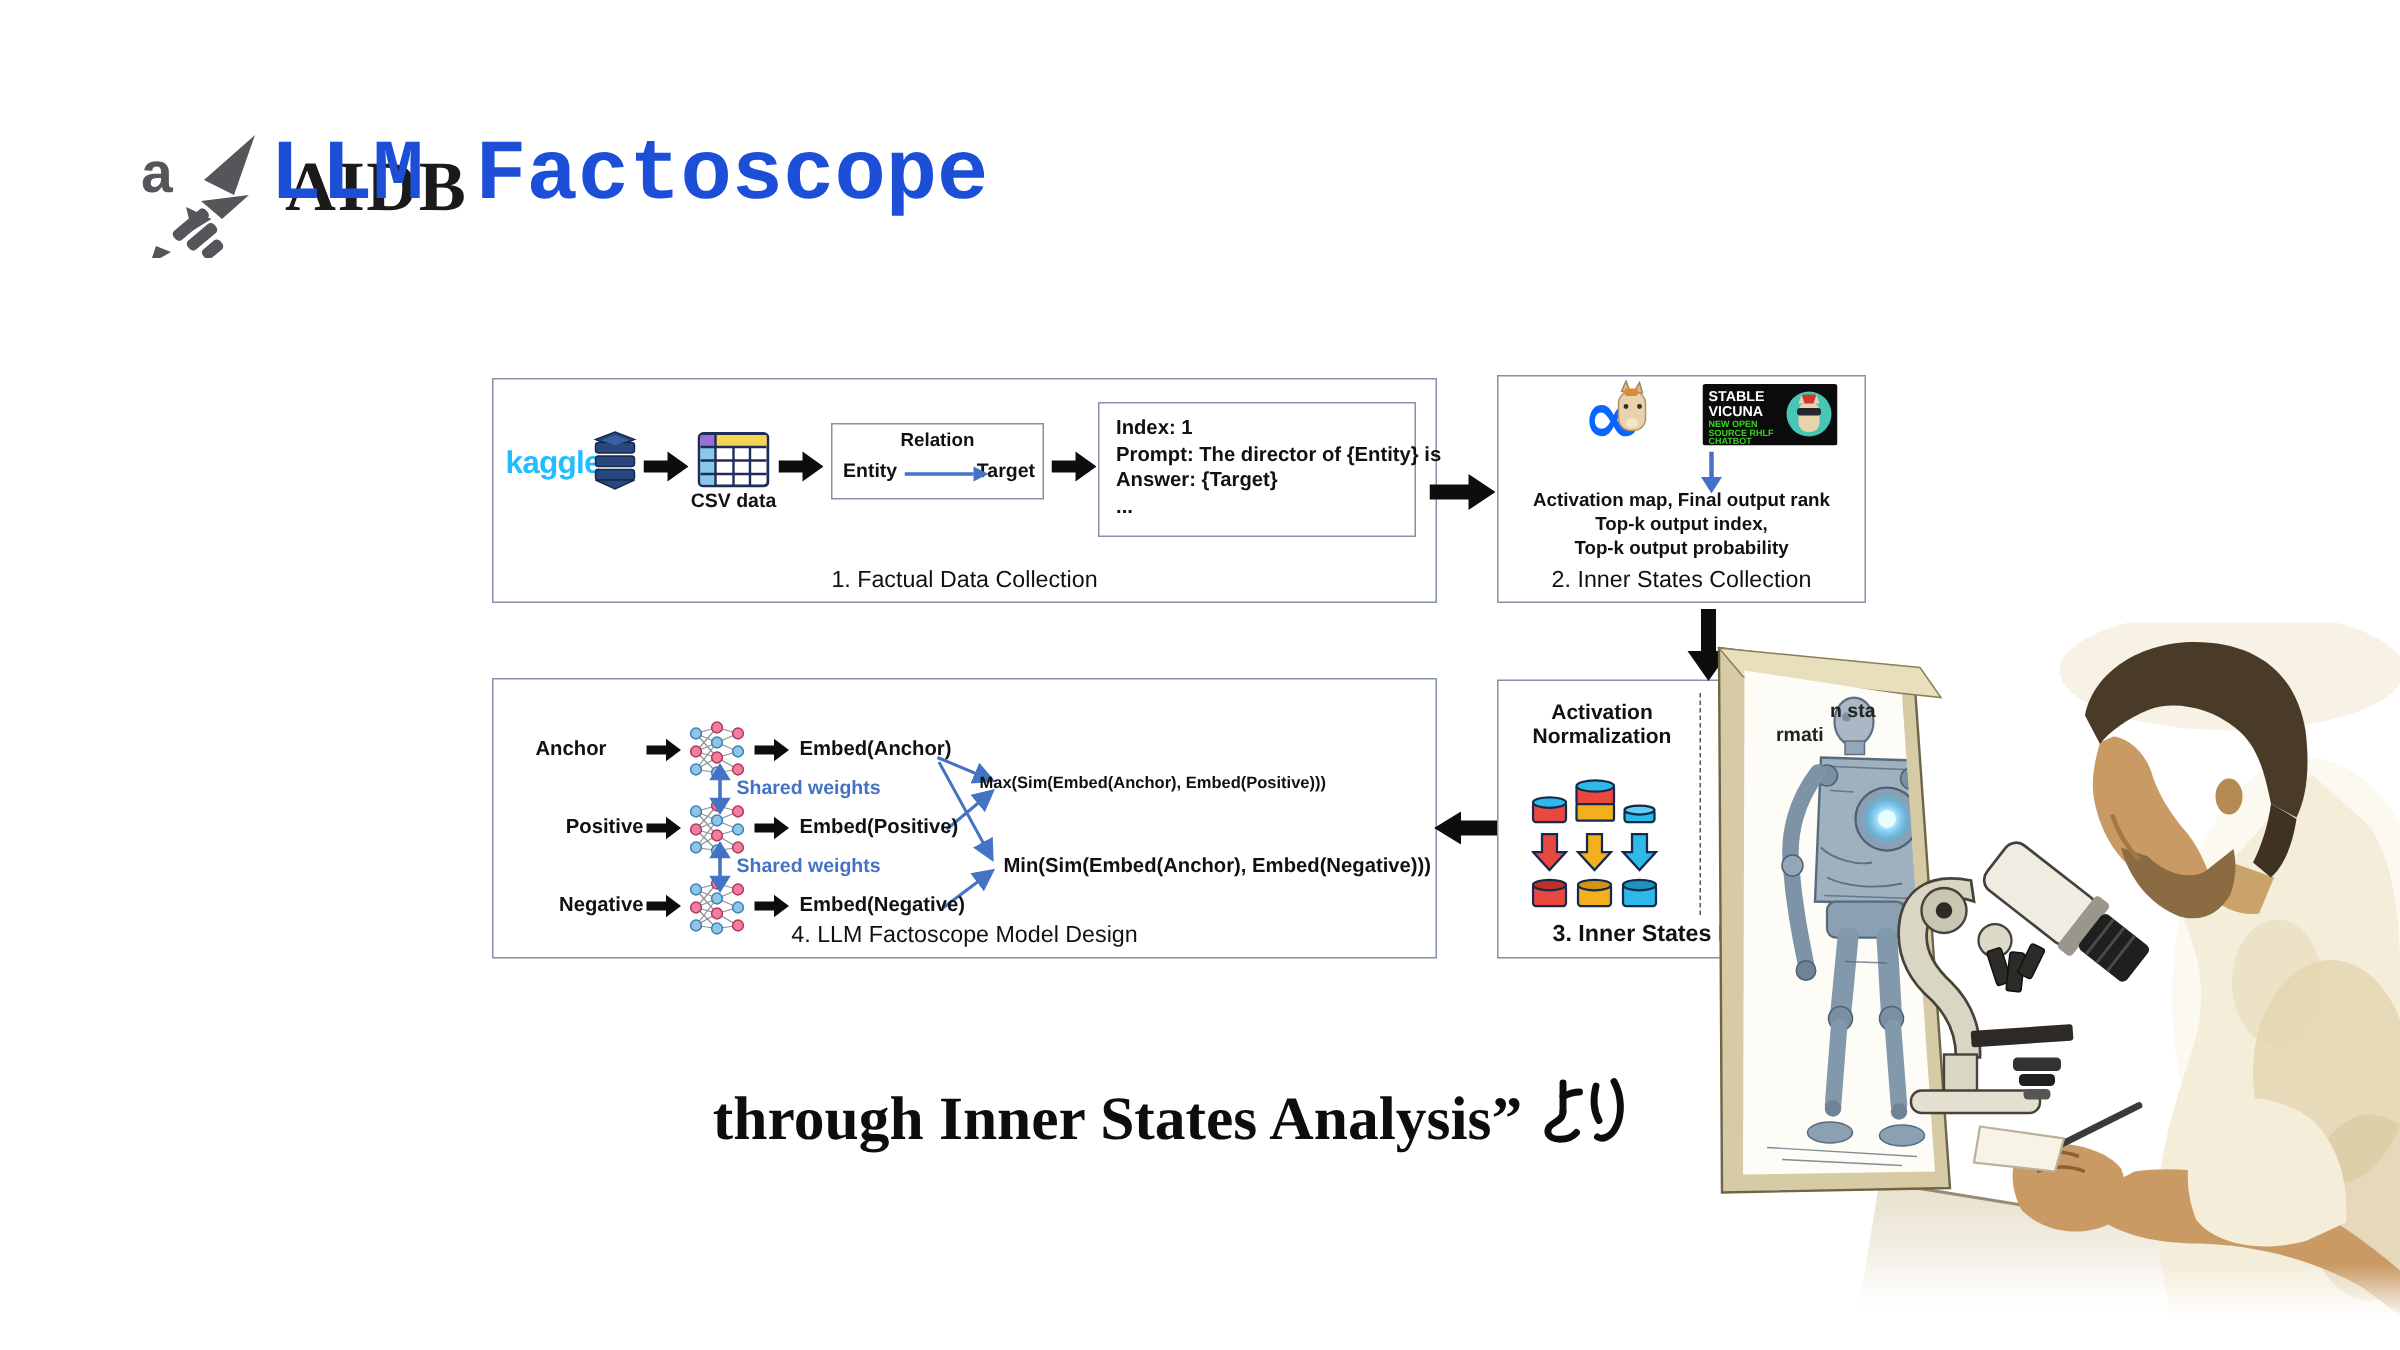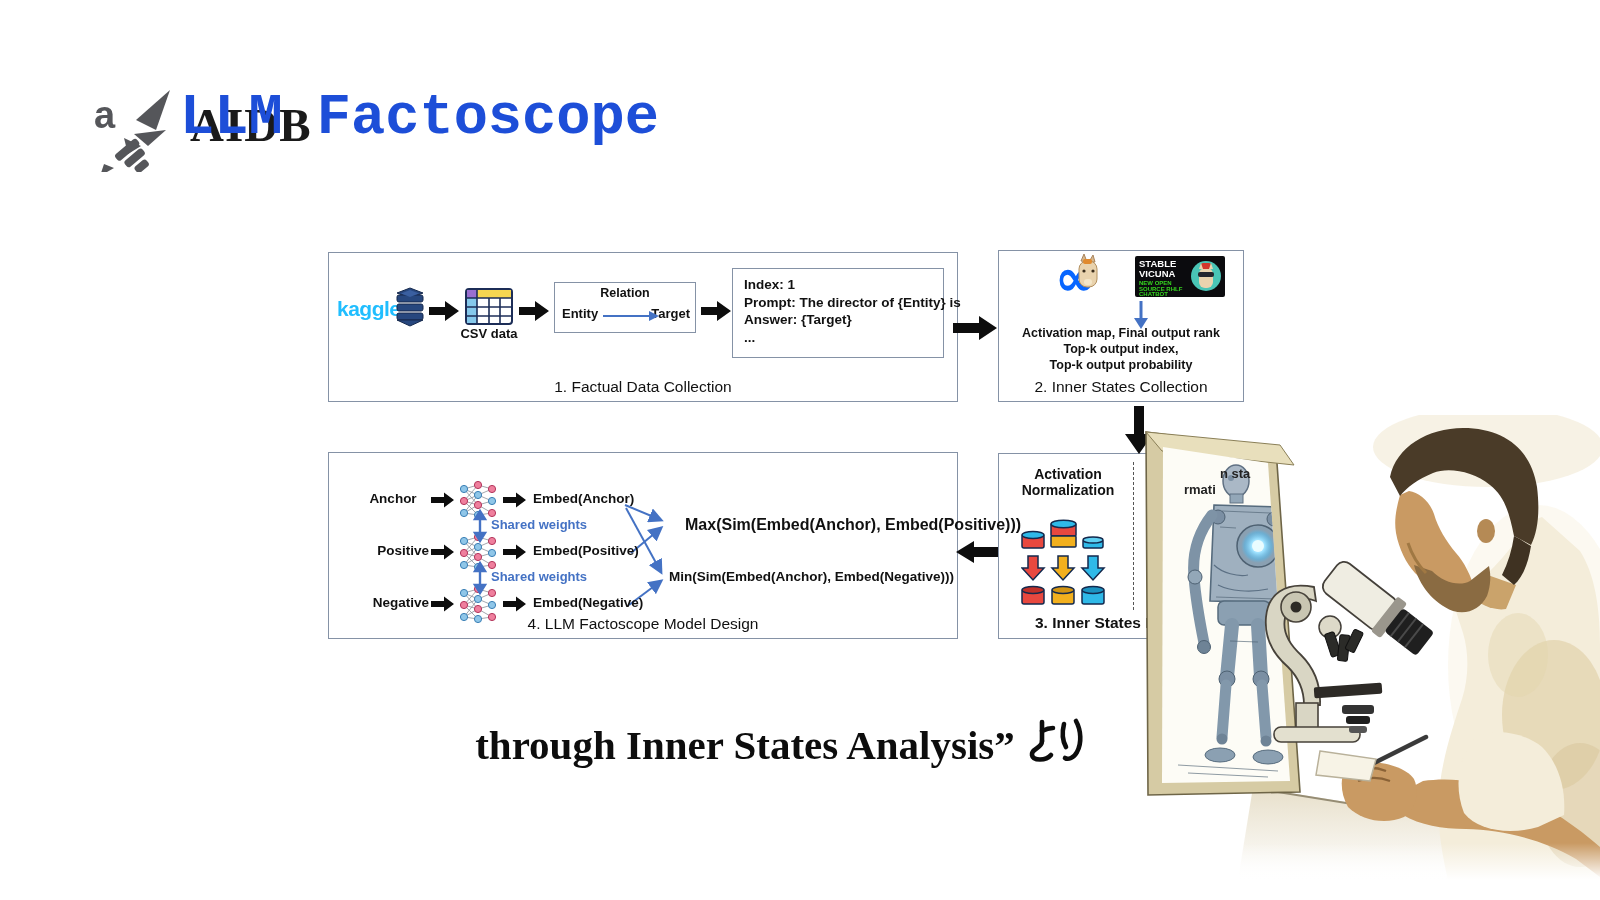"Anchor" div.abs { text-align: center -> left }
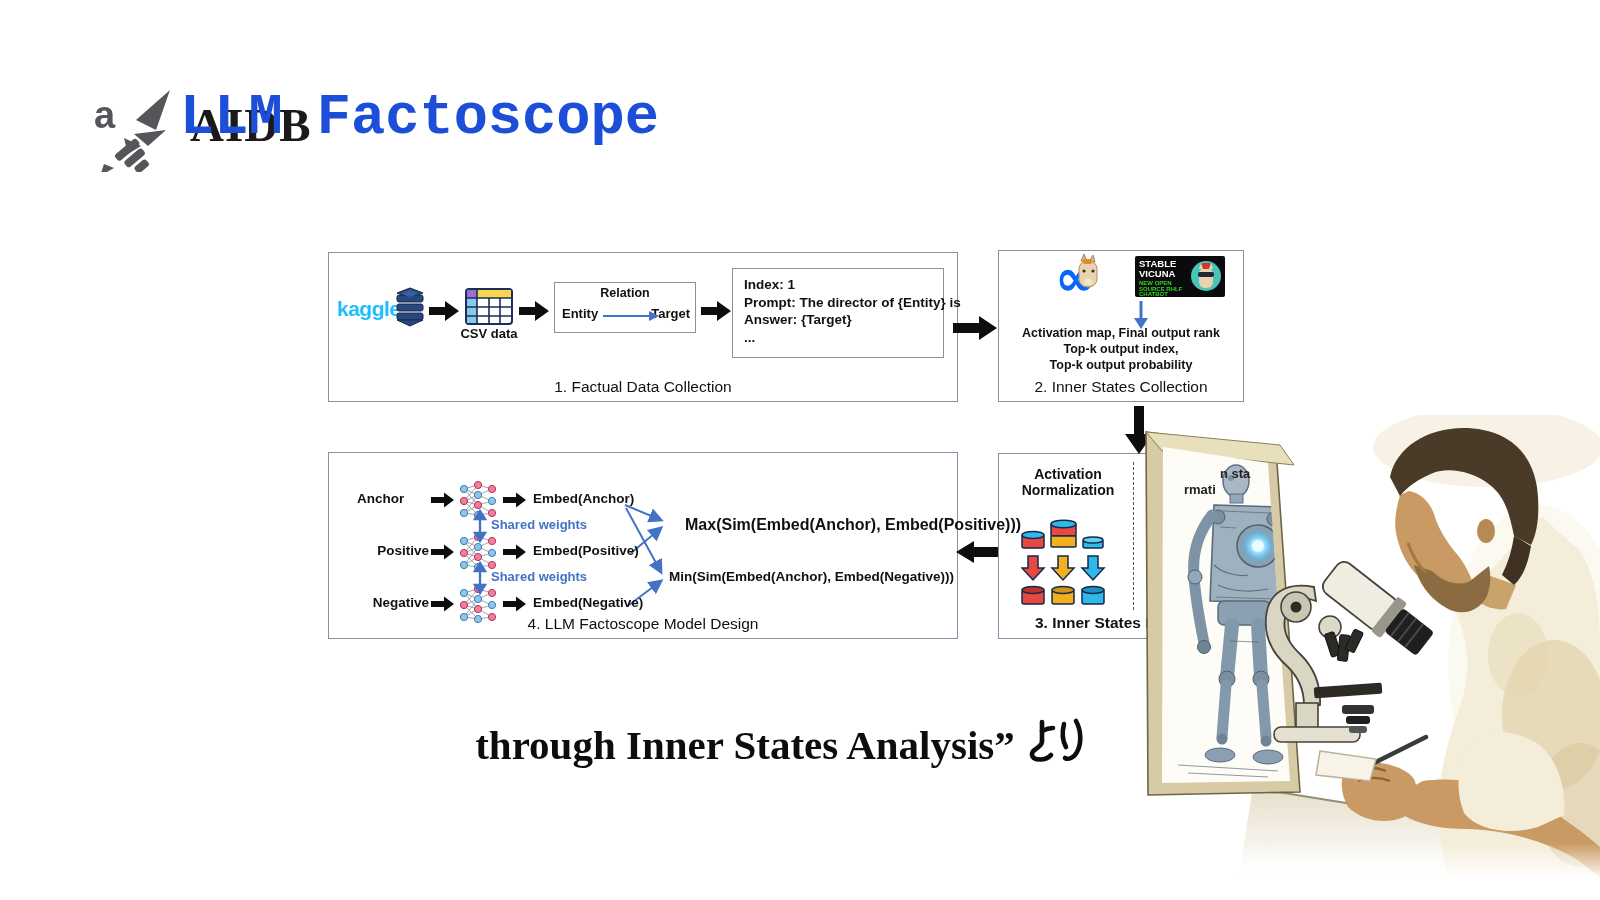"Max(Sim(Embed(Anchor), Embed(Positive)))" div.abs { font-size: 16px -> 11px; left: 356px -> 324px }
